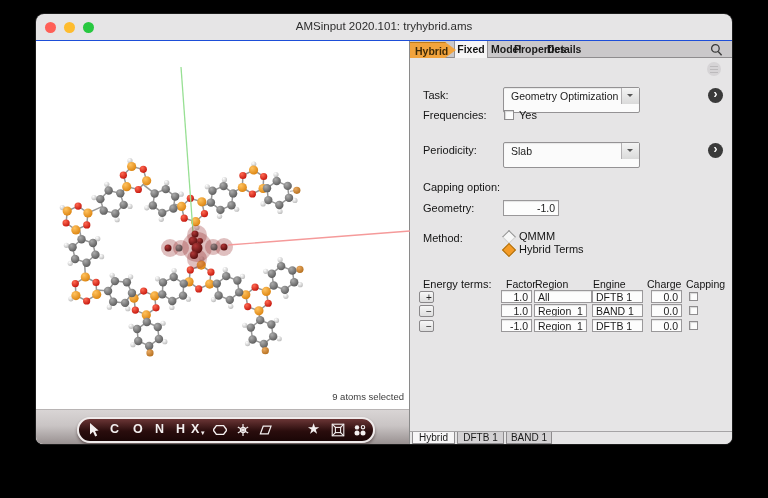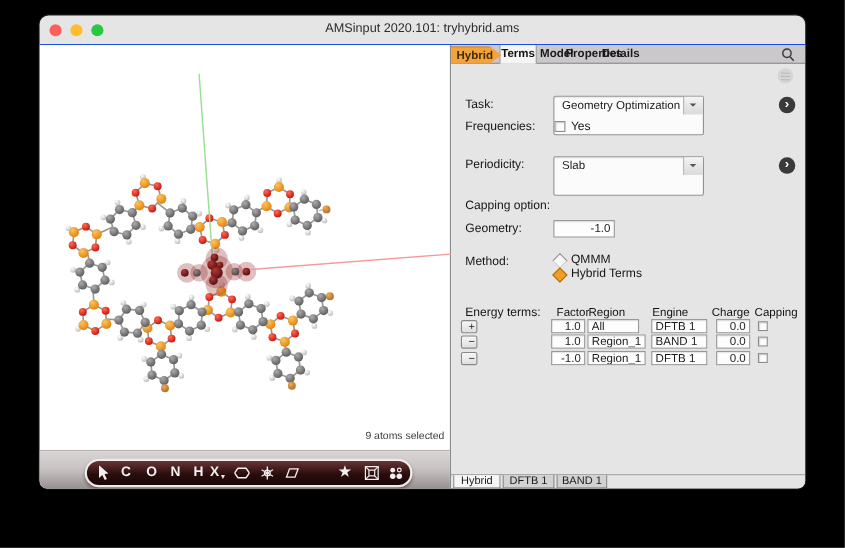"Terms" div.maintab { text: Terms -> Fixed }
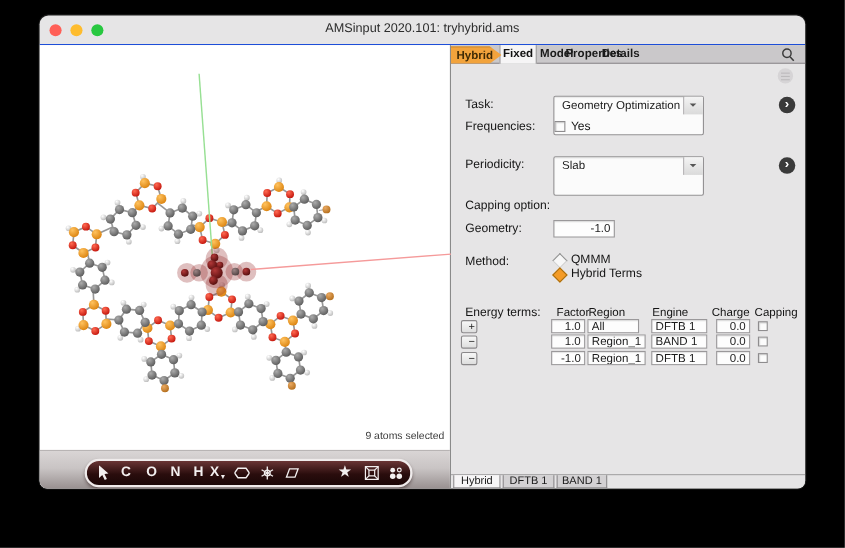"Geometry Optimization" .dd { height: 36px -> 26px }
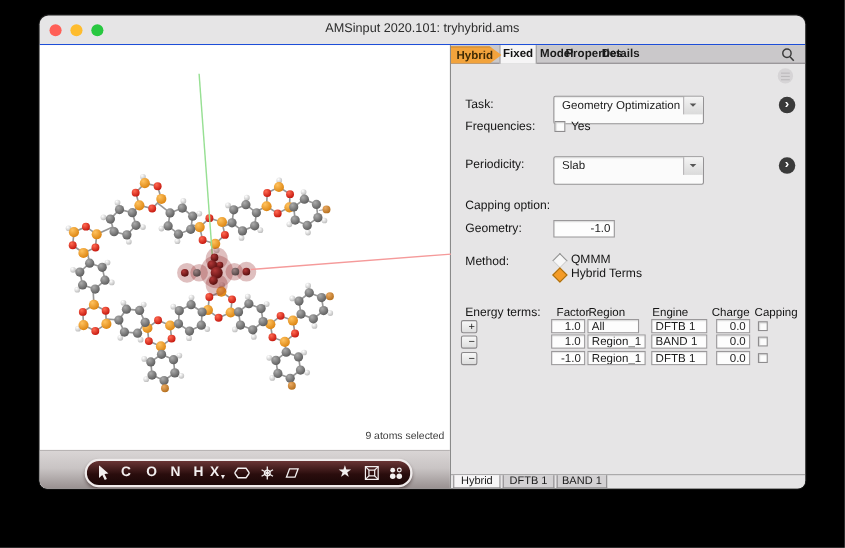"All" input.entry { width: 47px -> 58px }
